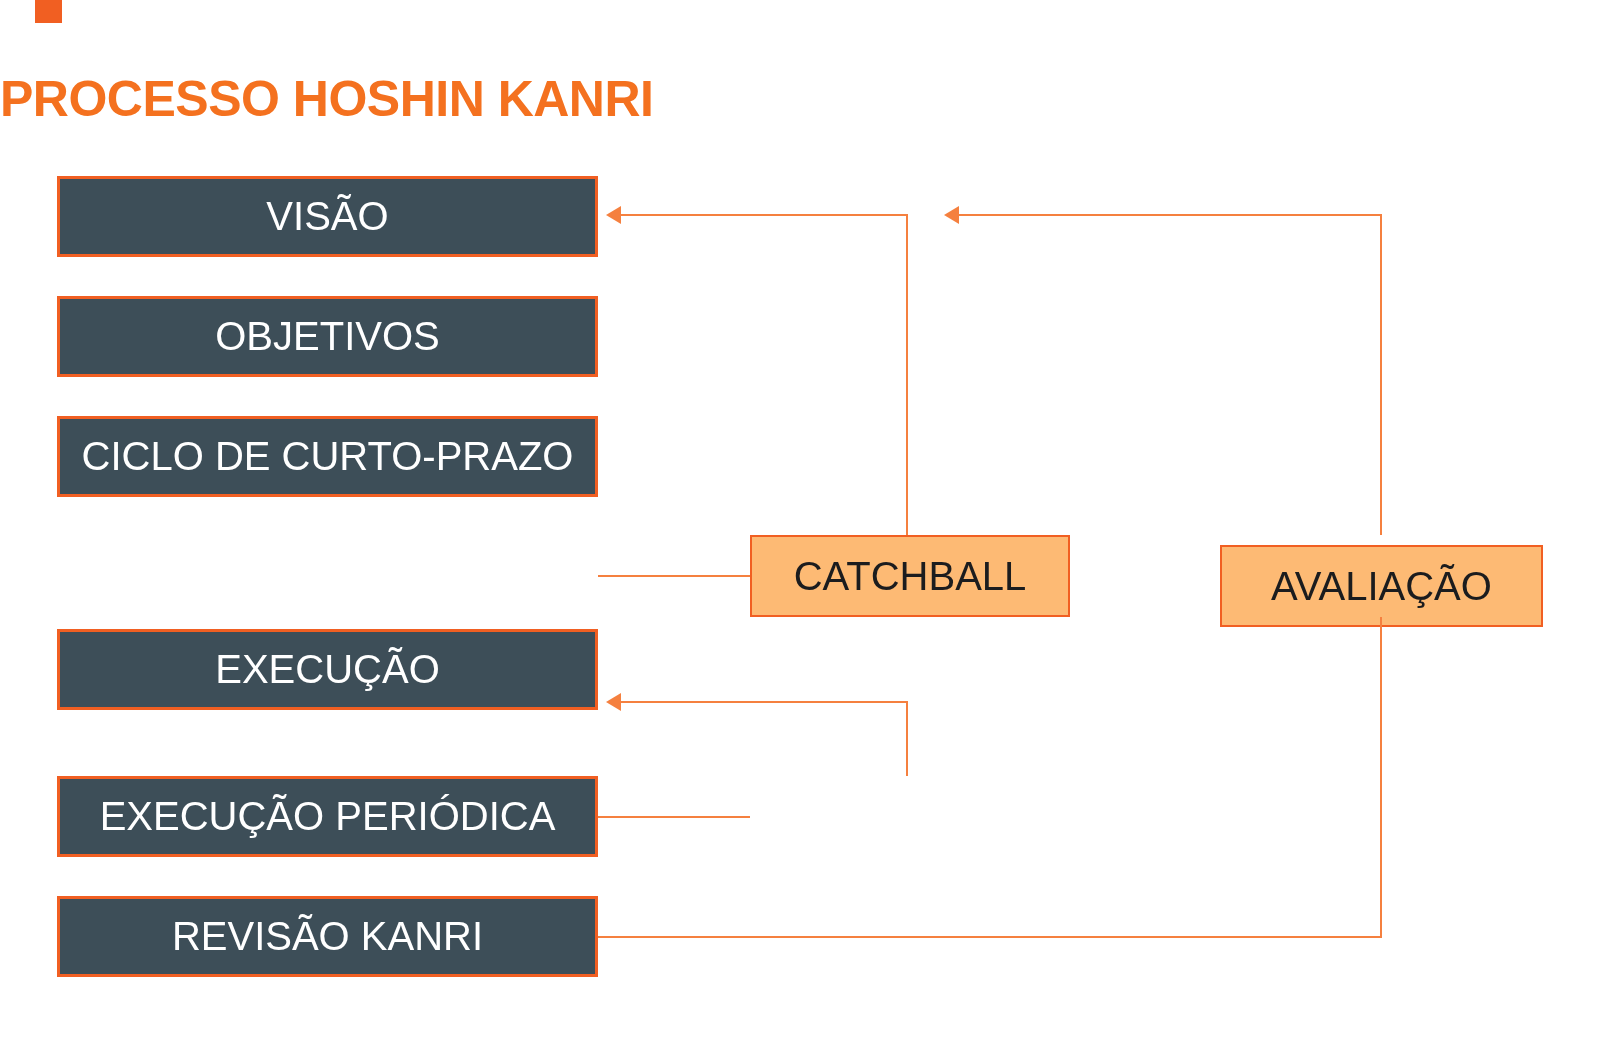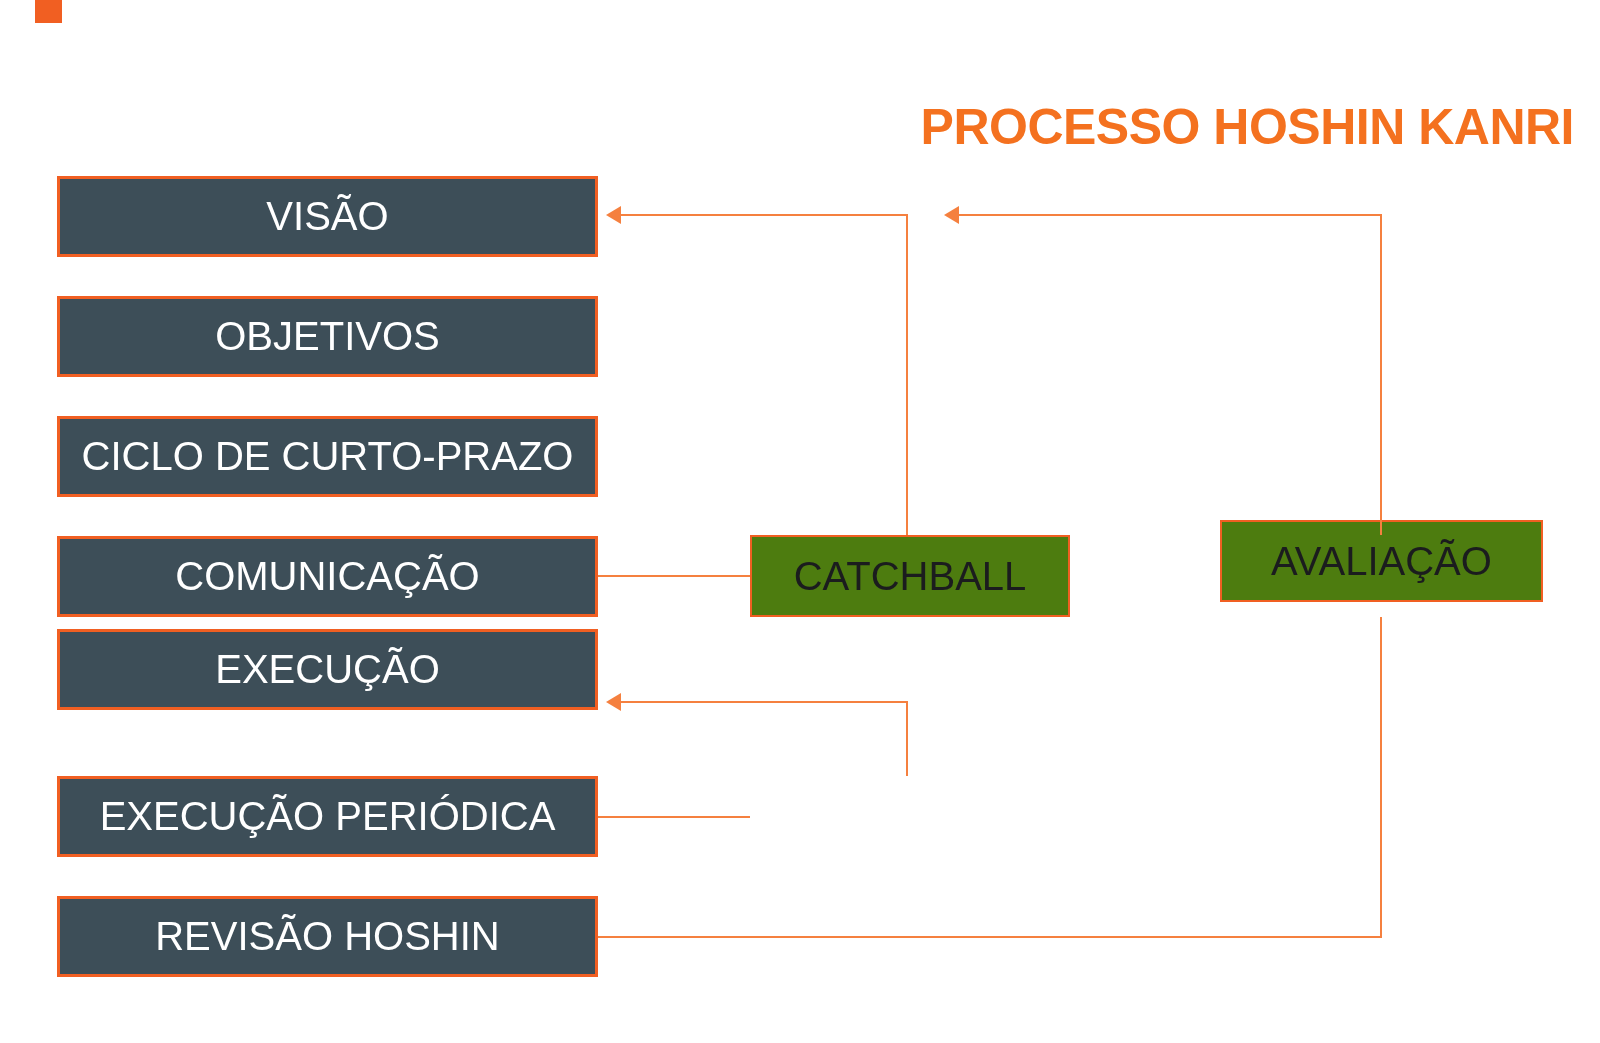"PROCESSO HOSHIN KANRI" .title { margin-top: 28px -> none; text-align: right -> left }
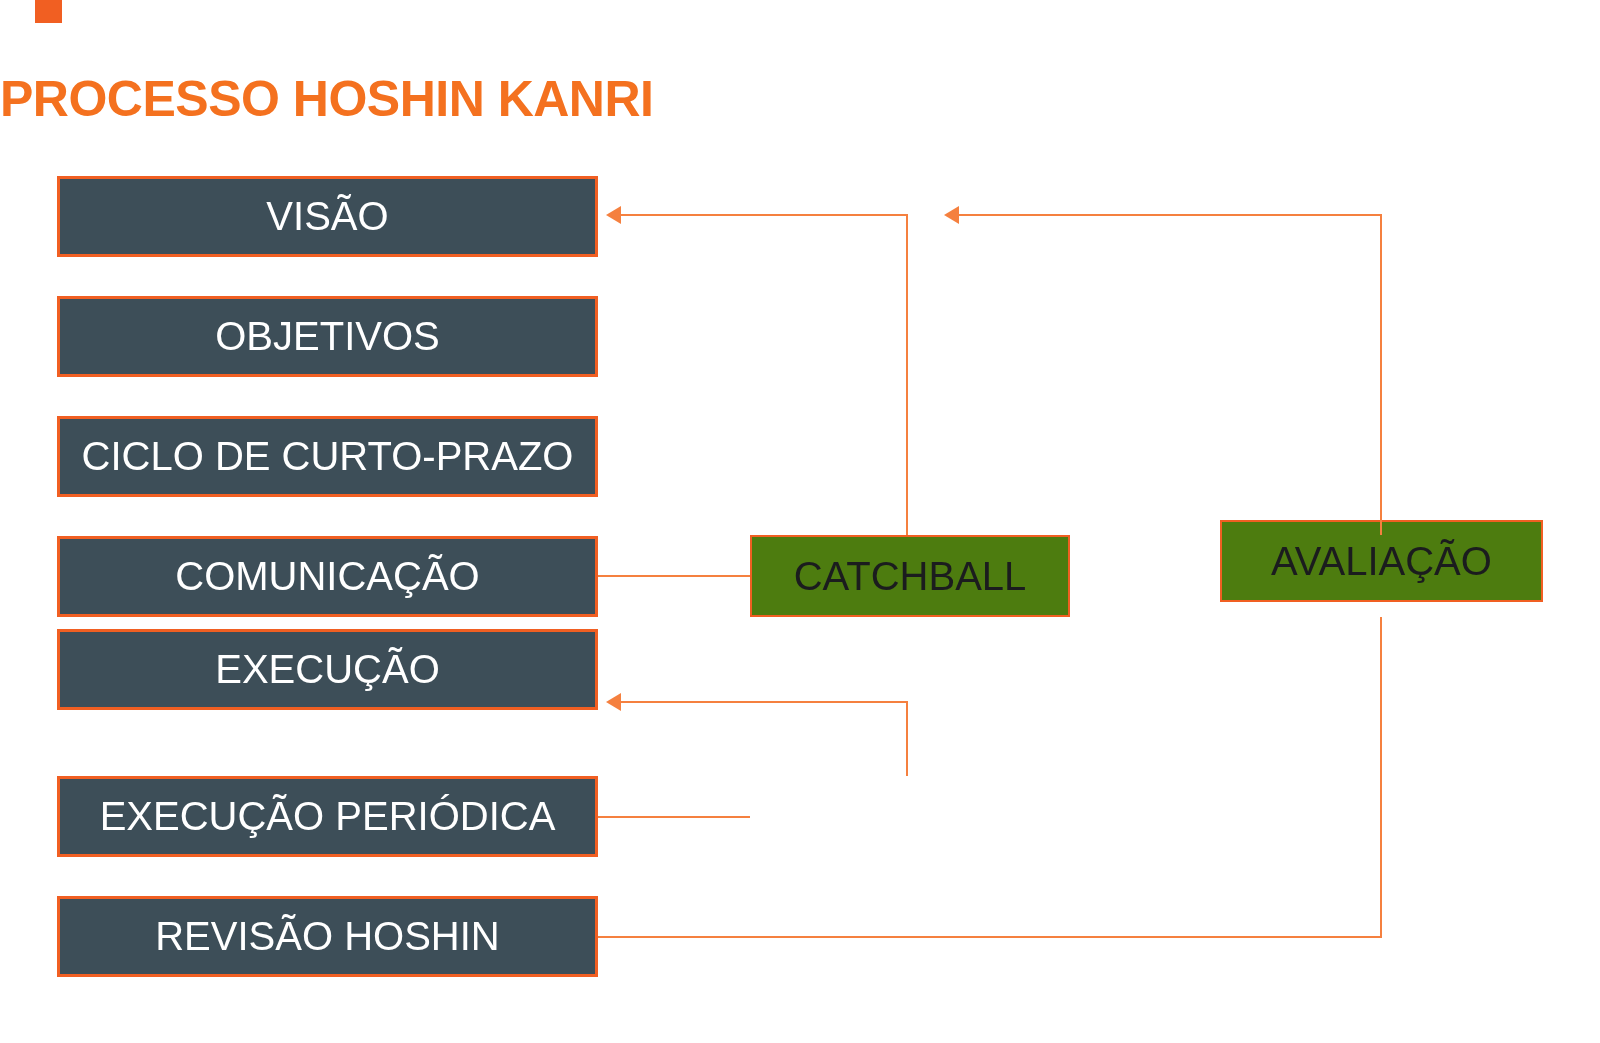"COMUNICAÇÃO" div.step-box { html: <div>COMUNICAÇÃO</div> -> none }
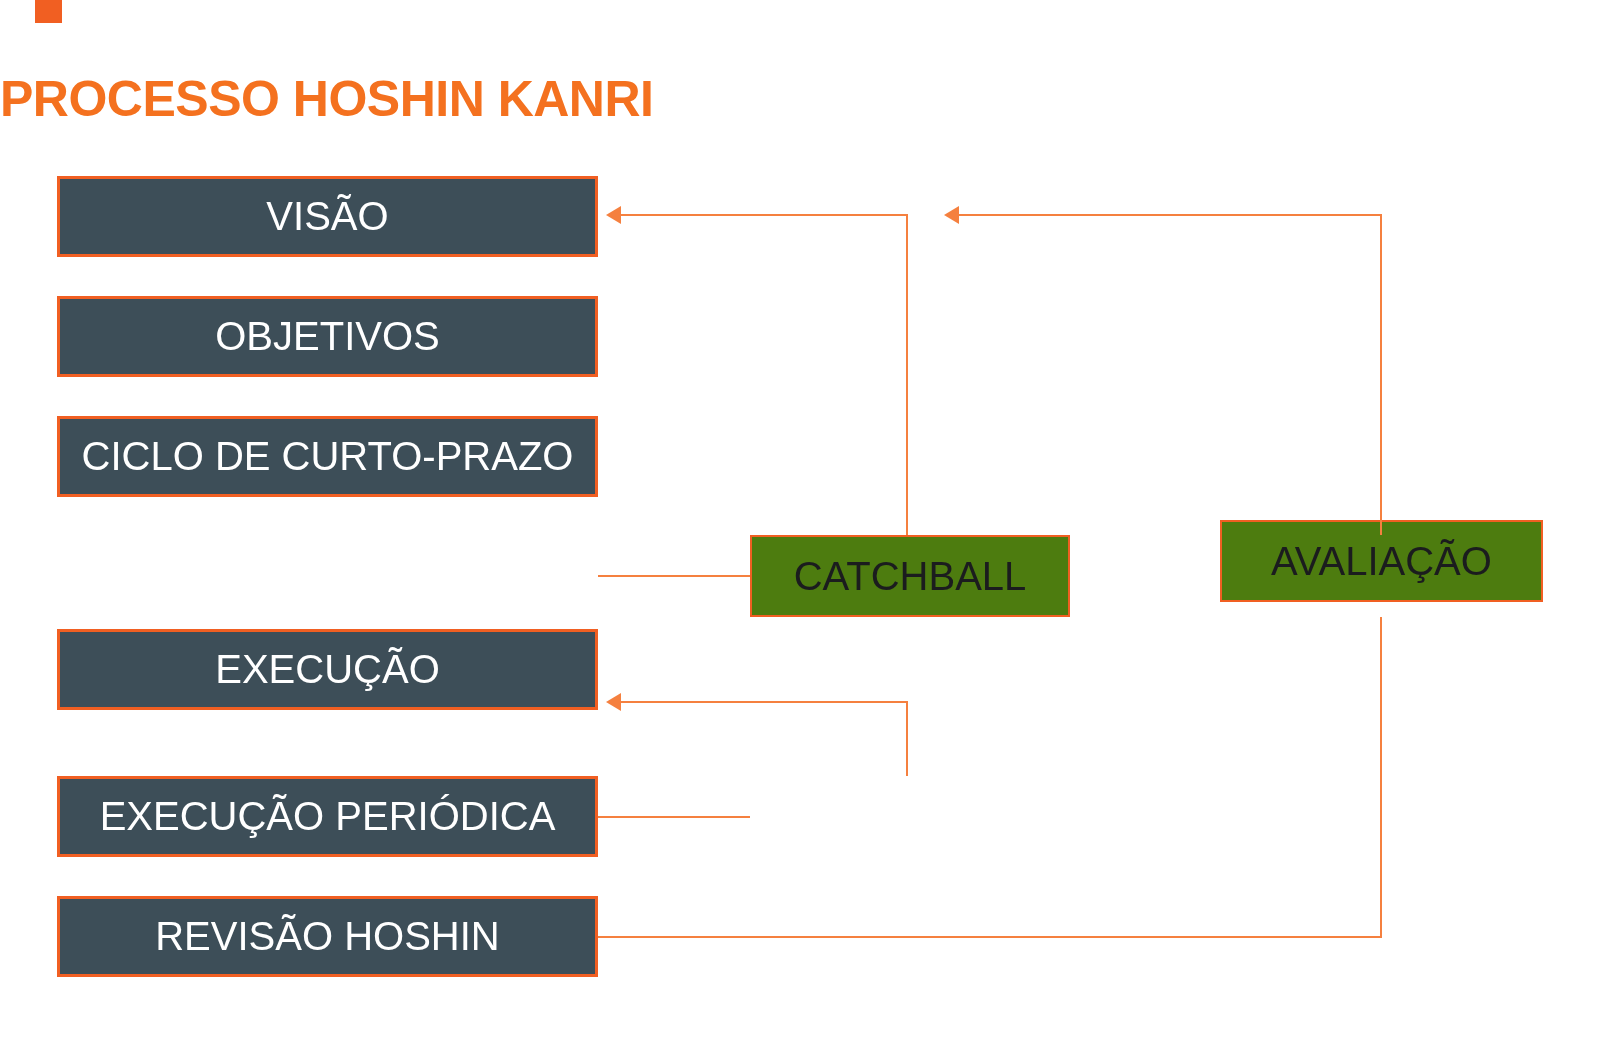"CATCHBALL" .feedback-box { background: #4d7c0f -> #fdba74 }
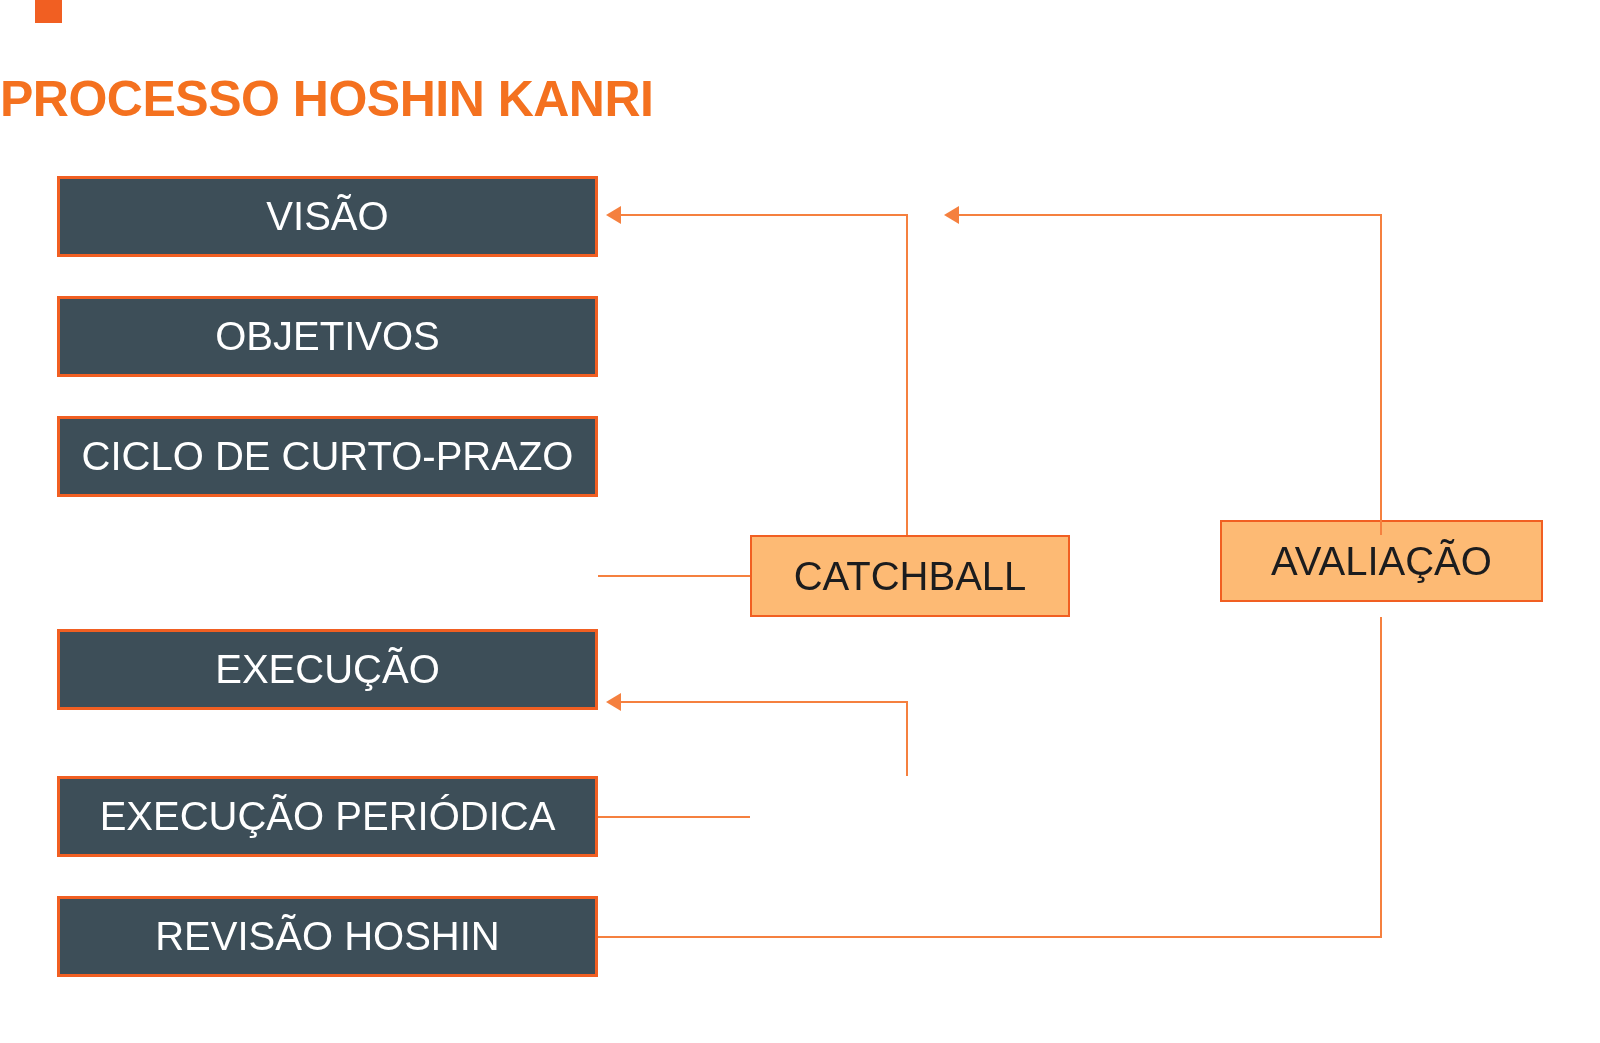"AVALIAÇÃO" div.feedback-box { top: 520px -> 545px }
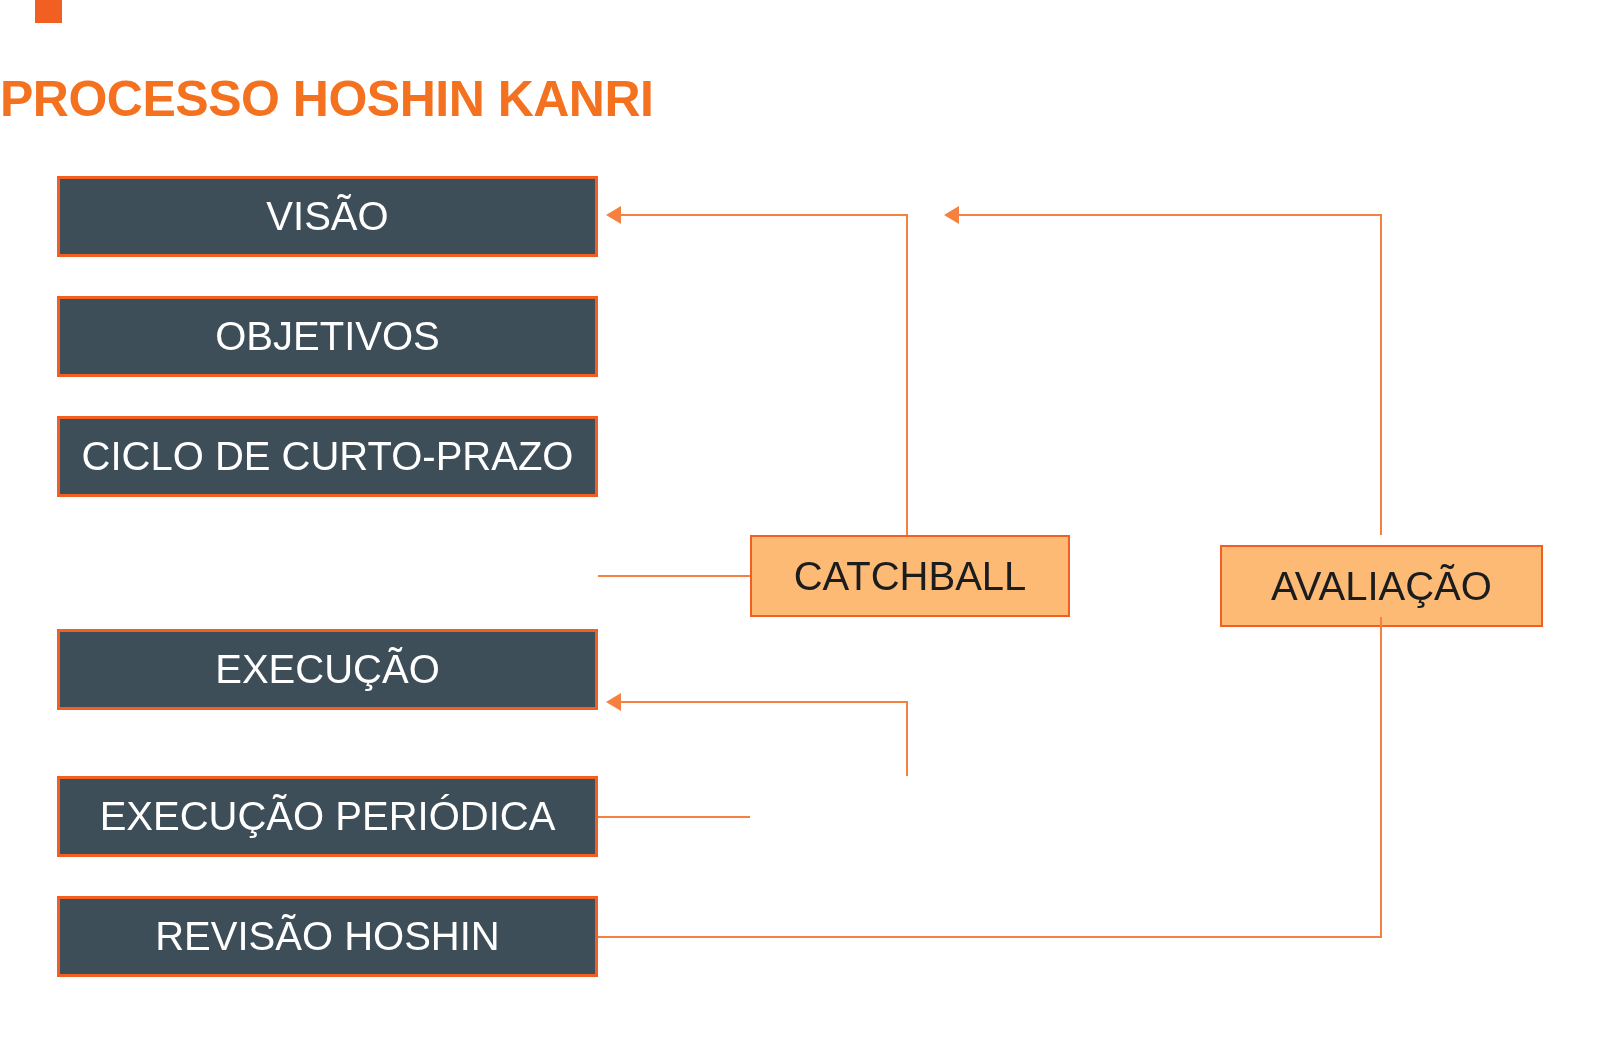"REVISÃO HOSHIN" div.step-box { text: HOSHIN -> KANRI }
